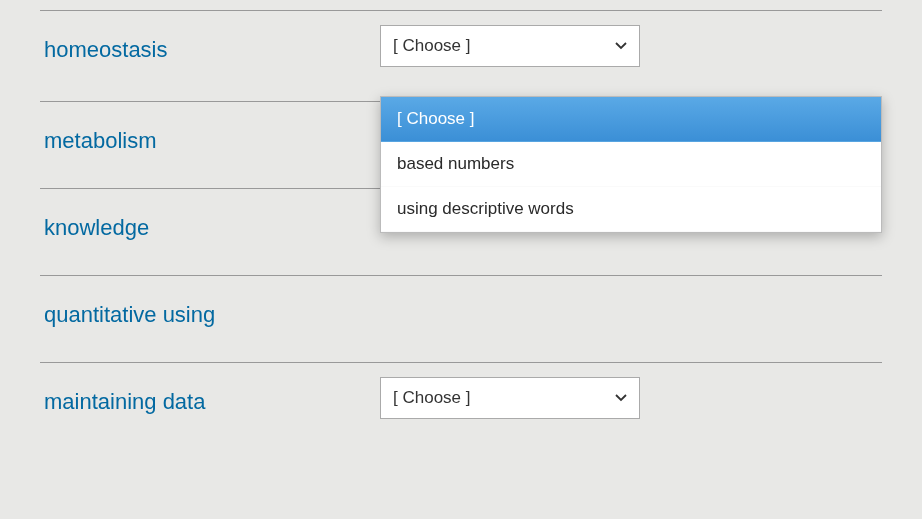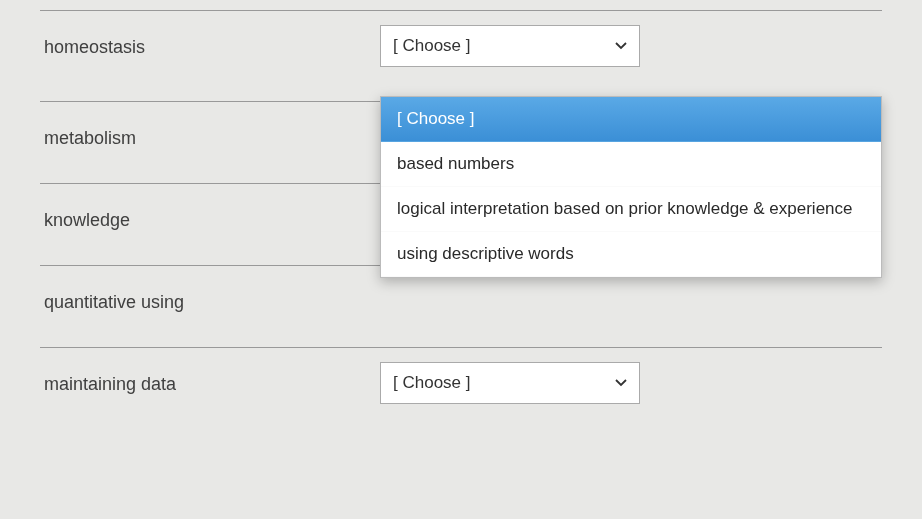"homeostasis" .term { color: #404040 -> #0369a1; font-size: 18px -> 22px }
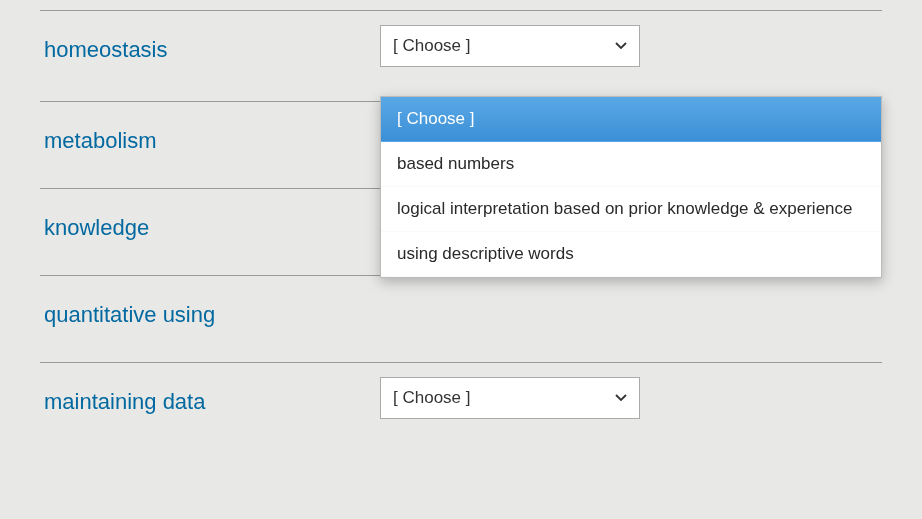"logical interpretation based on prior" div.dropdown-option { html: <div>logical interpretation based on prior knowledge &amp; experience</div> -> none }
